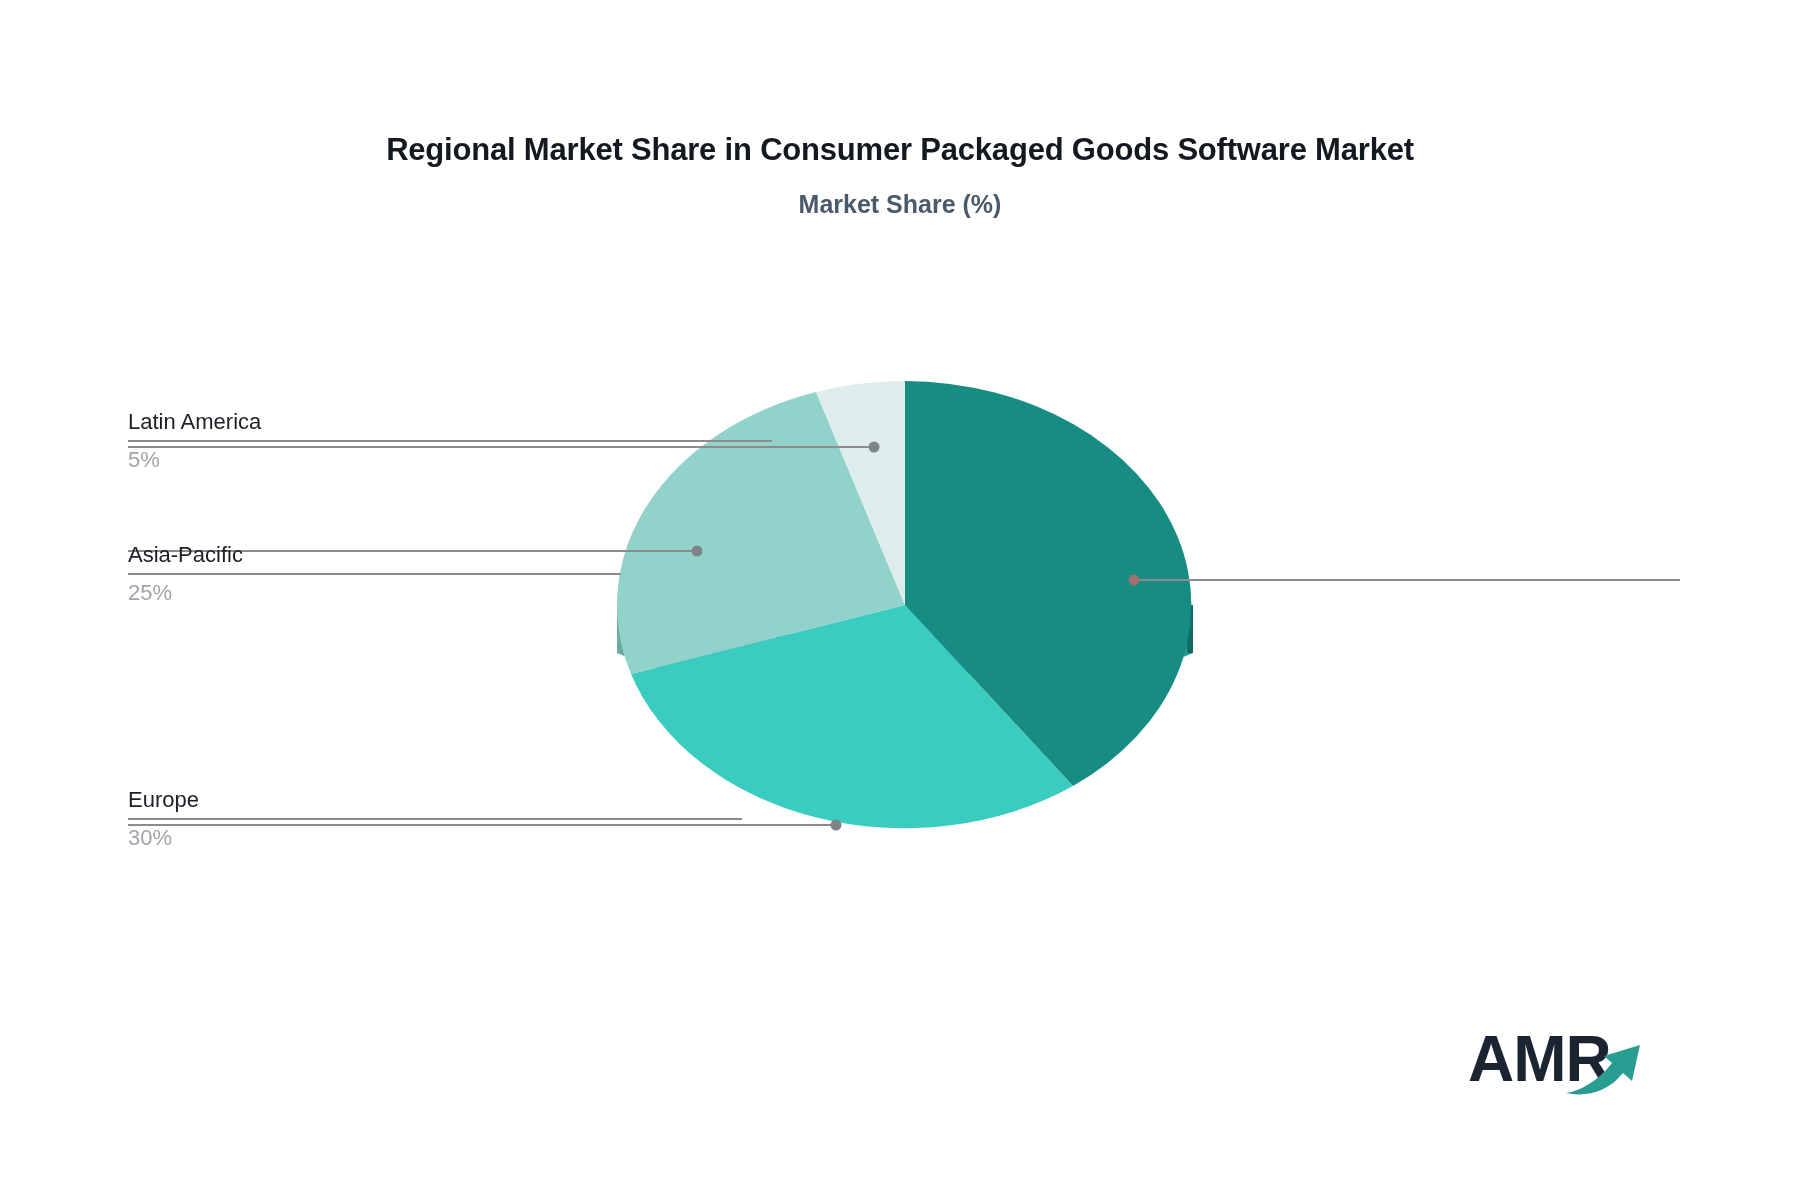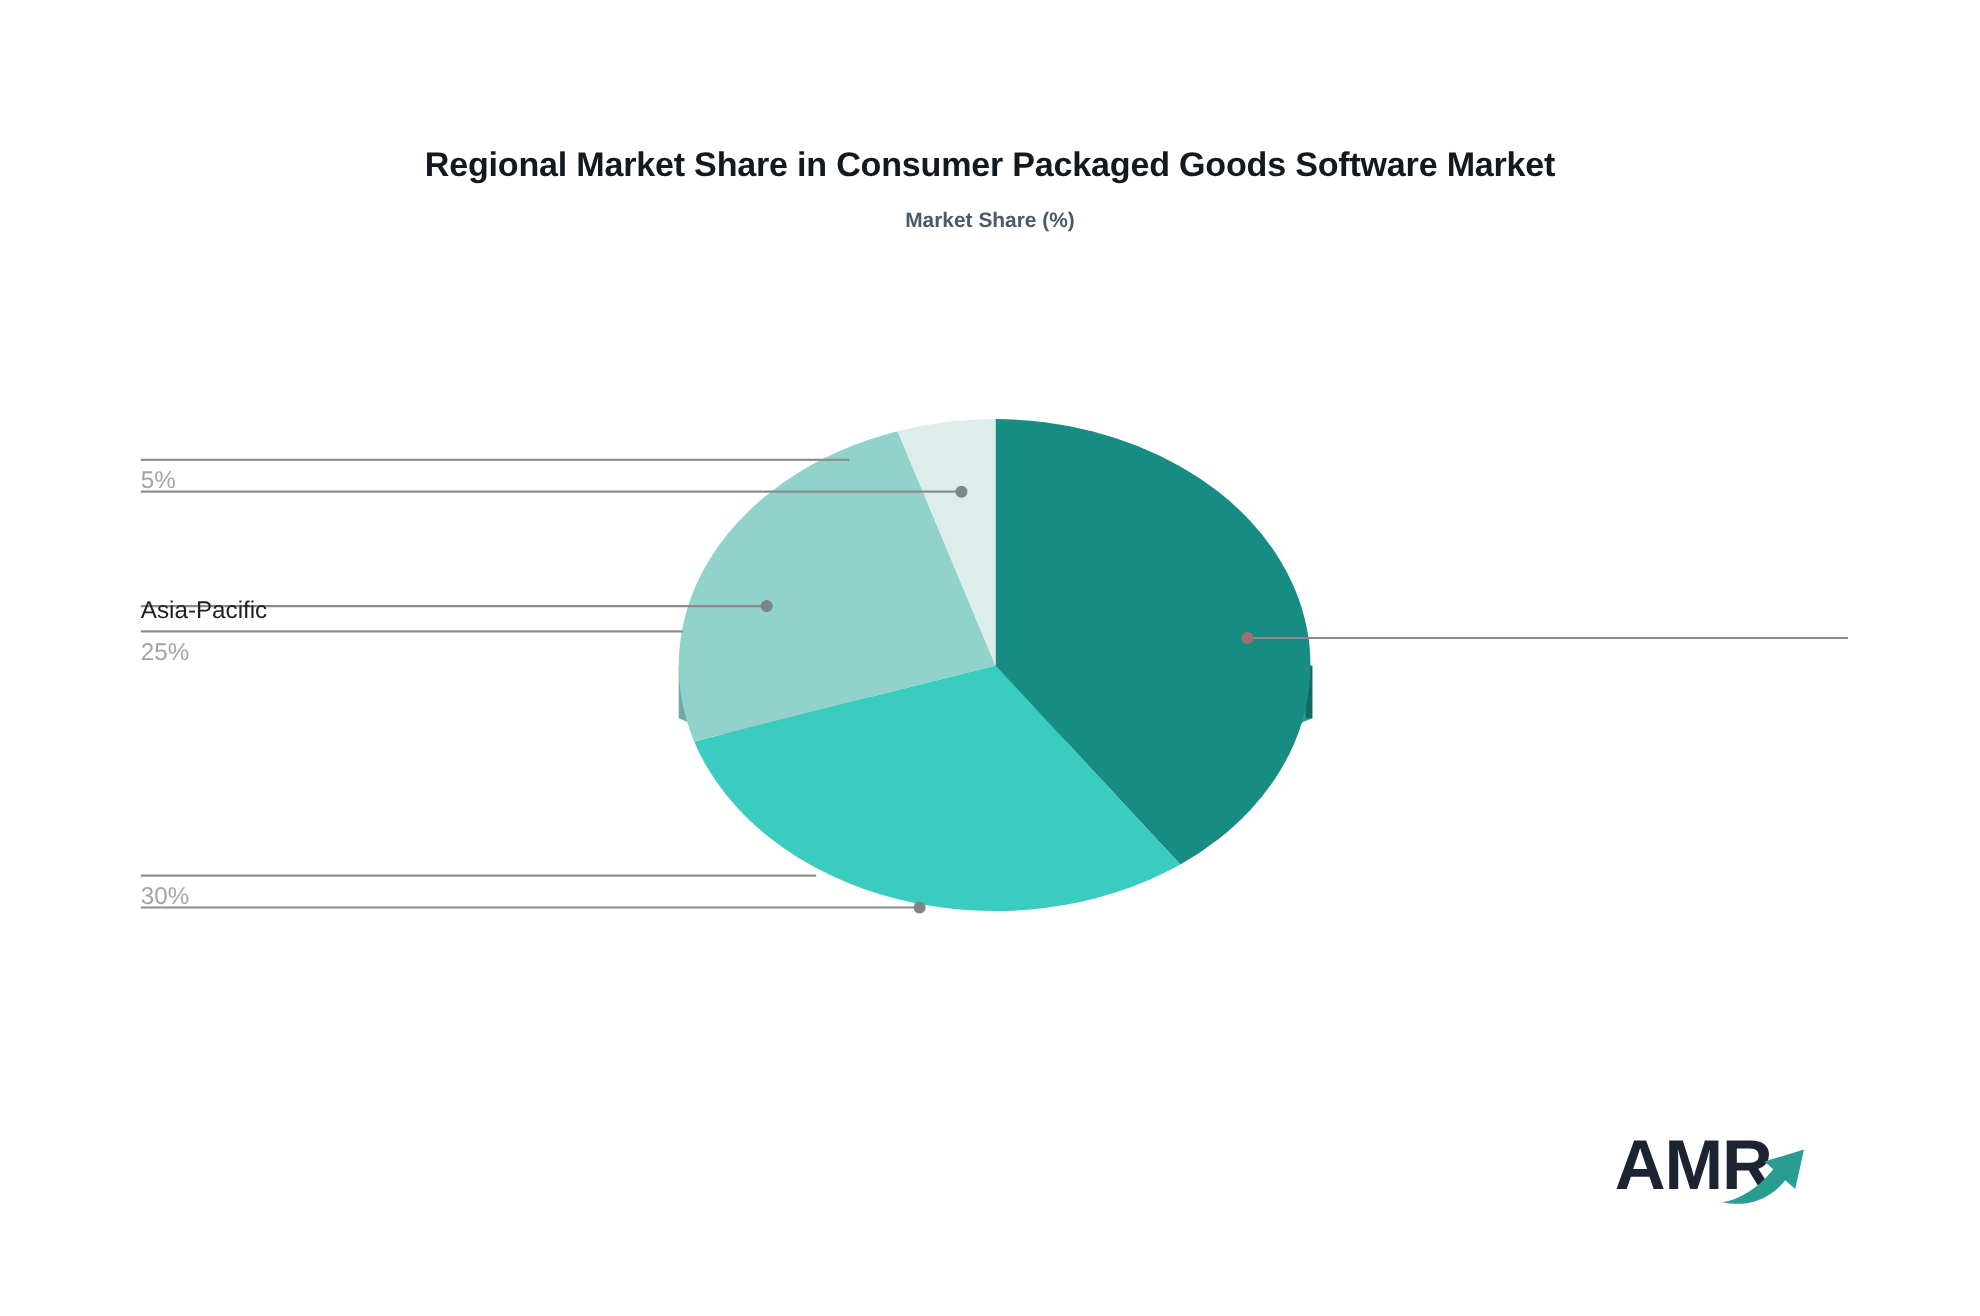"Market Share (%)" #chart-subtitle { font-size: 19px -> 25px }
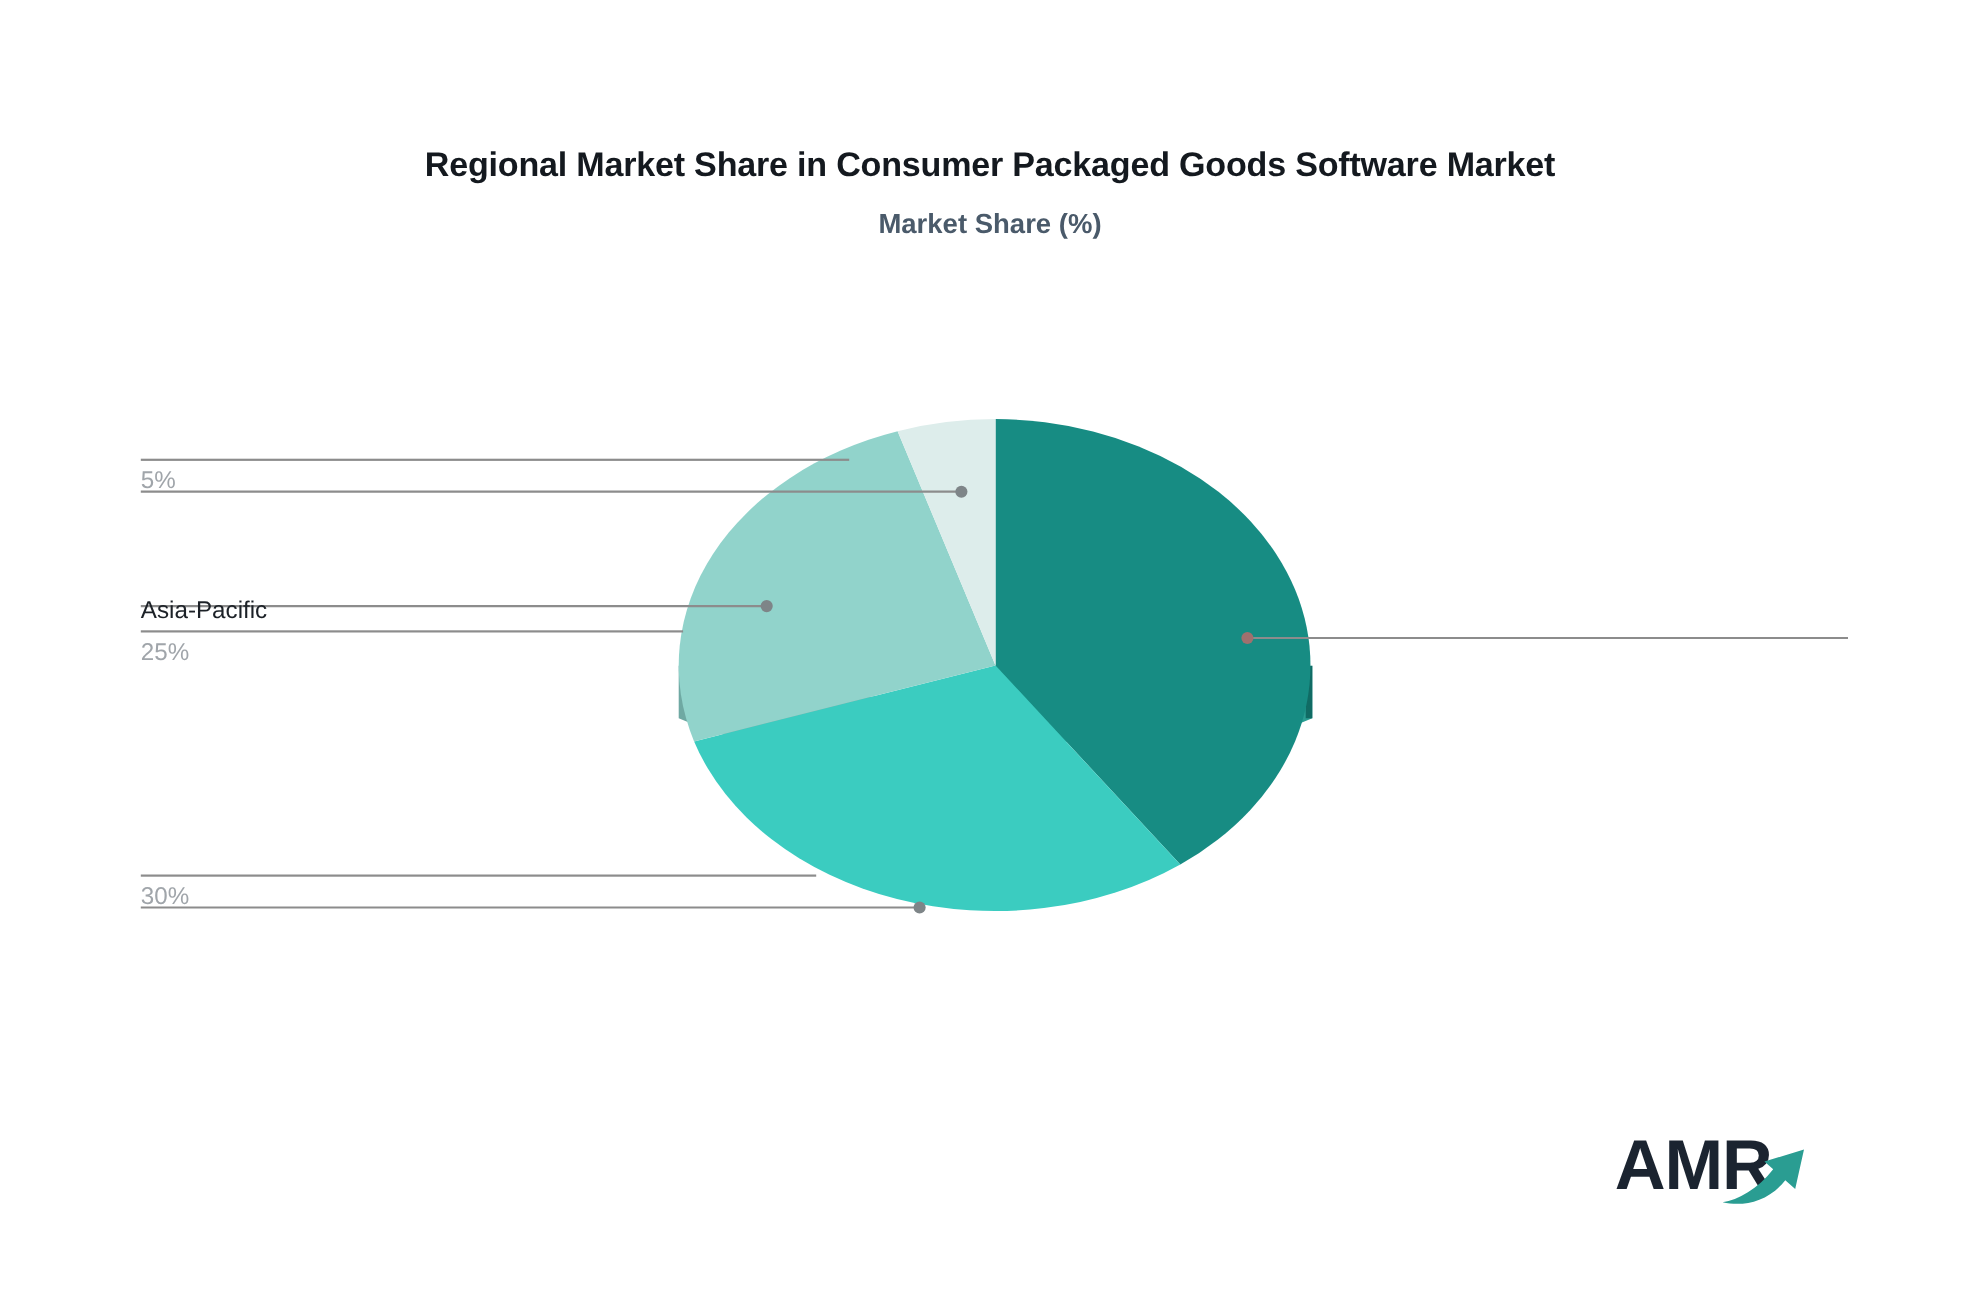"Latin America" div.cl-name { html: none -> <div>Latin America</div> }
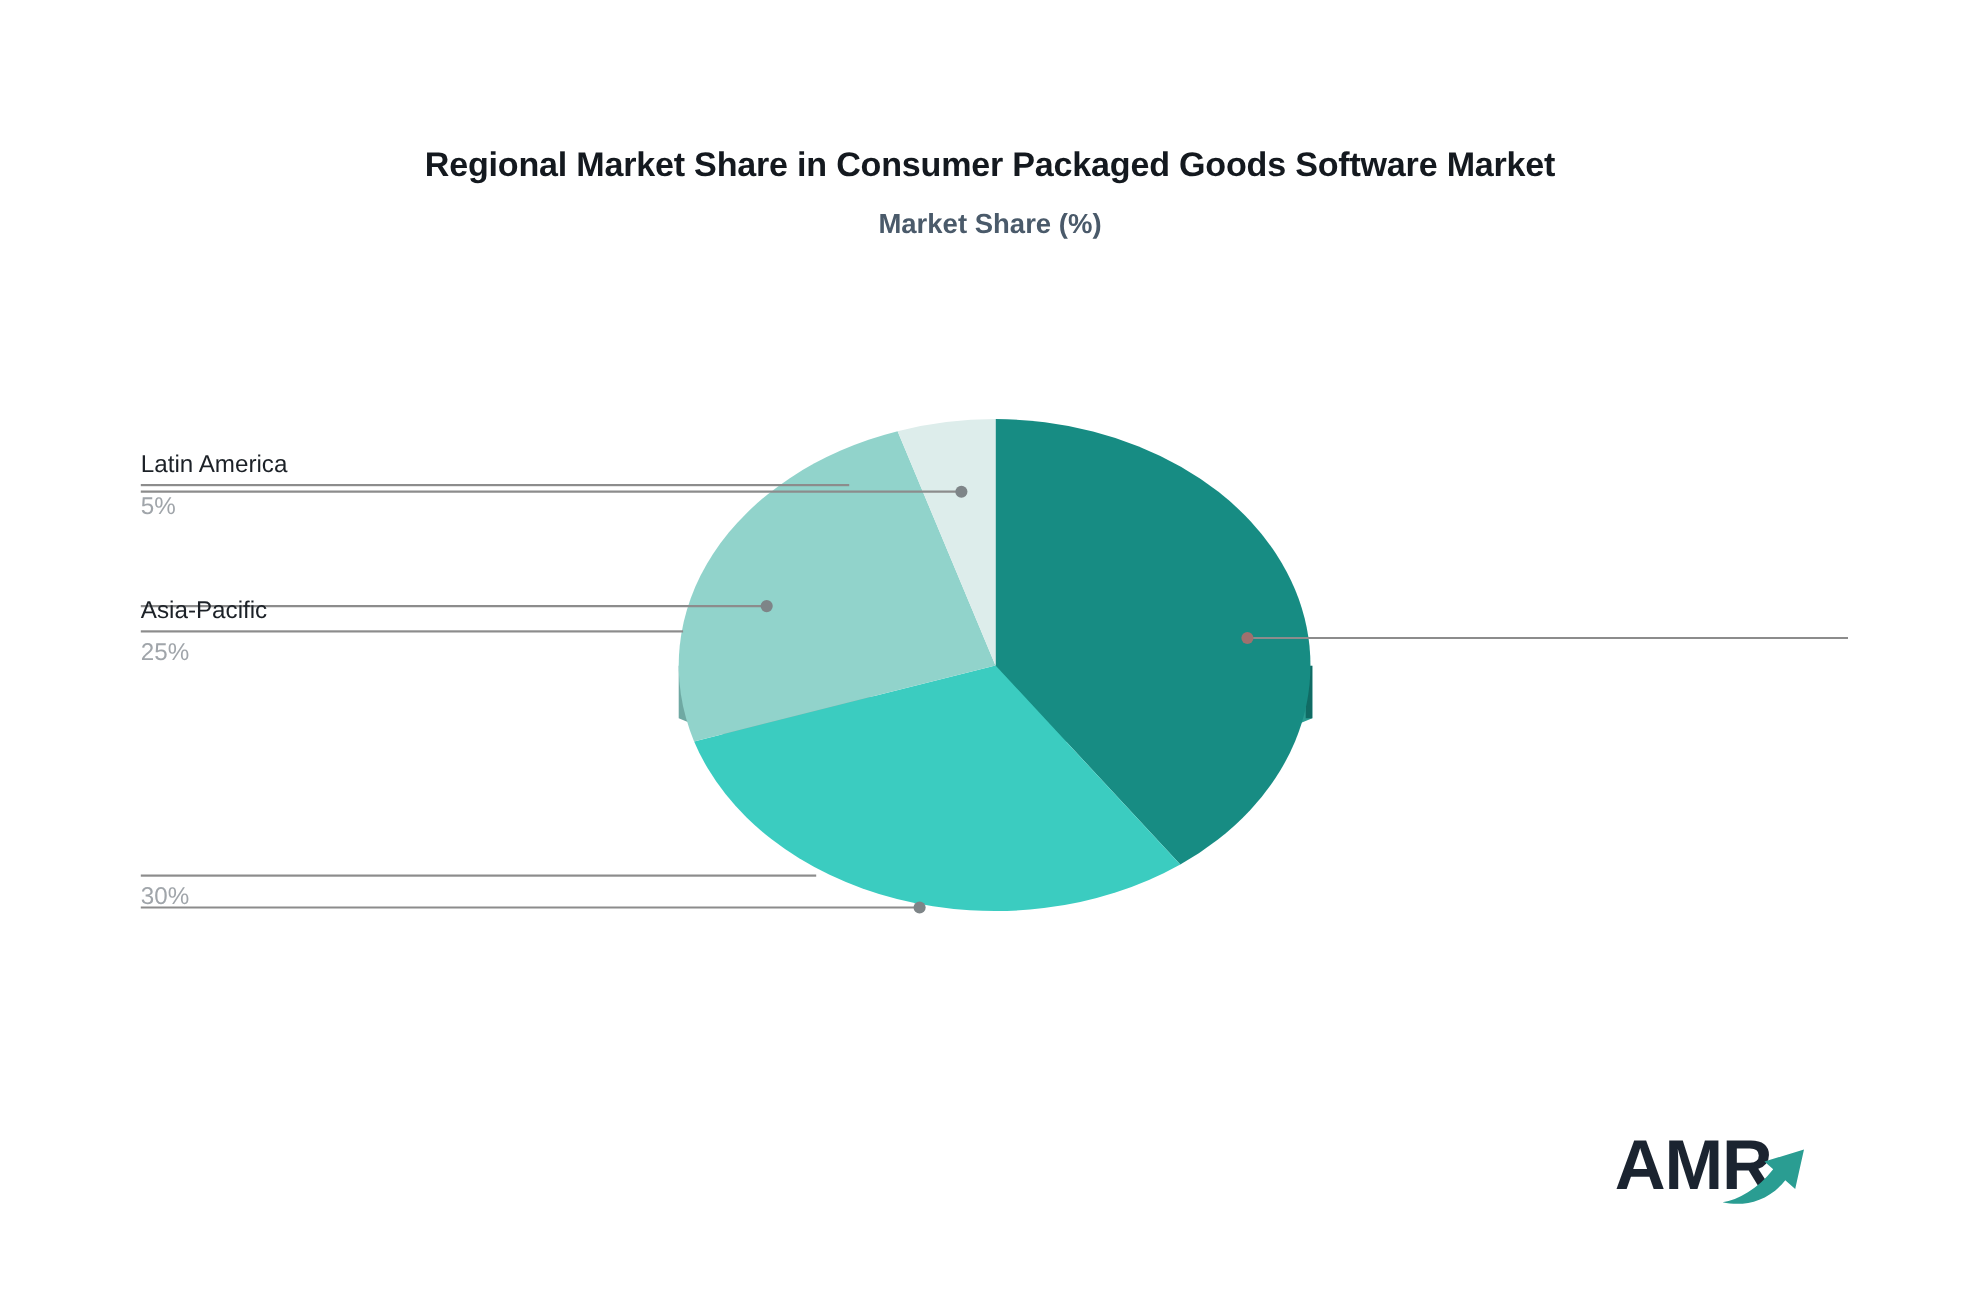"Europe" div.cl-name { html: none -> <div>Europe</div> }
